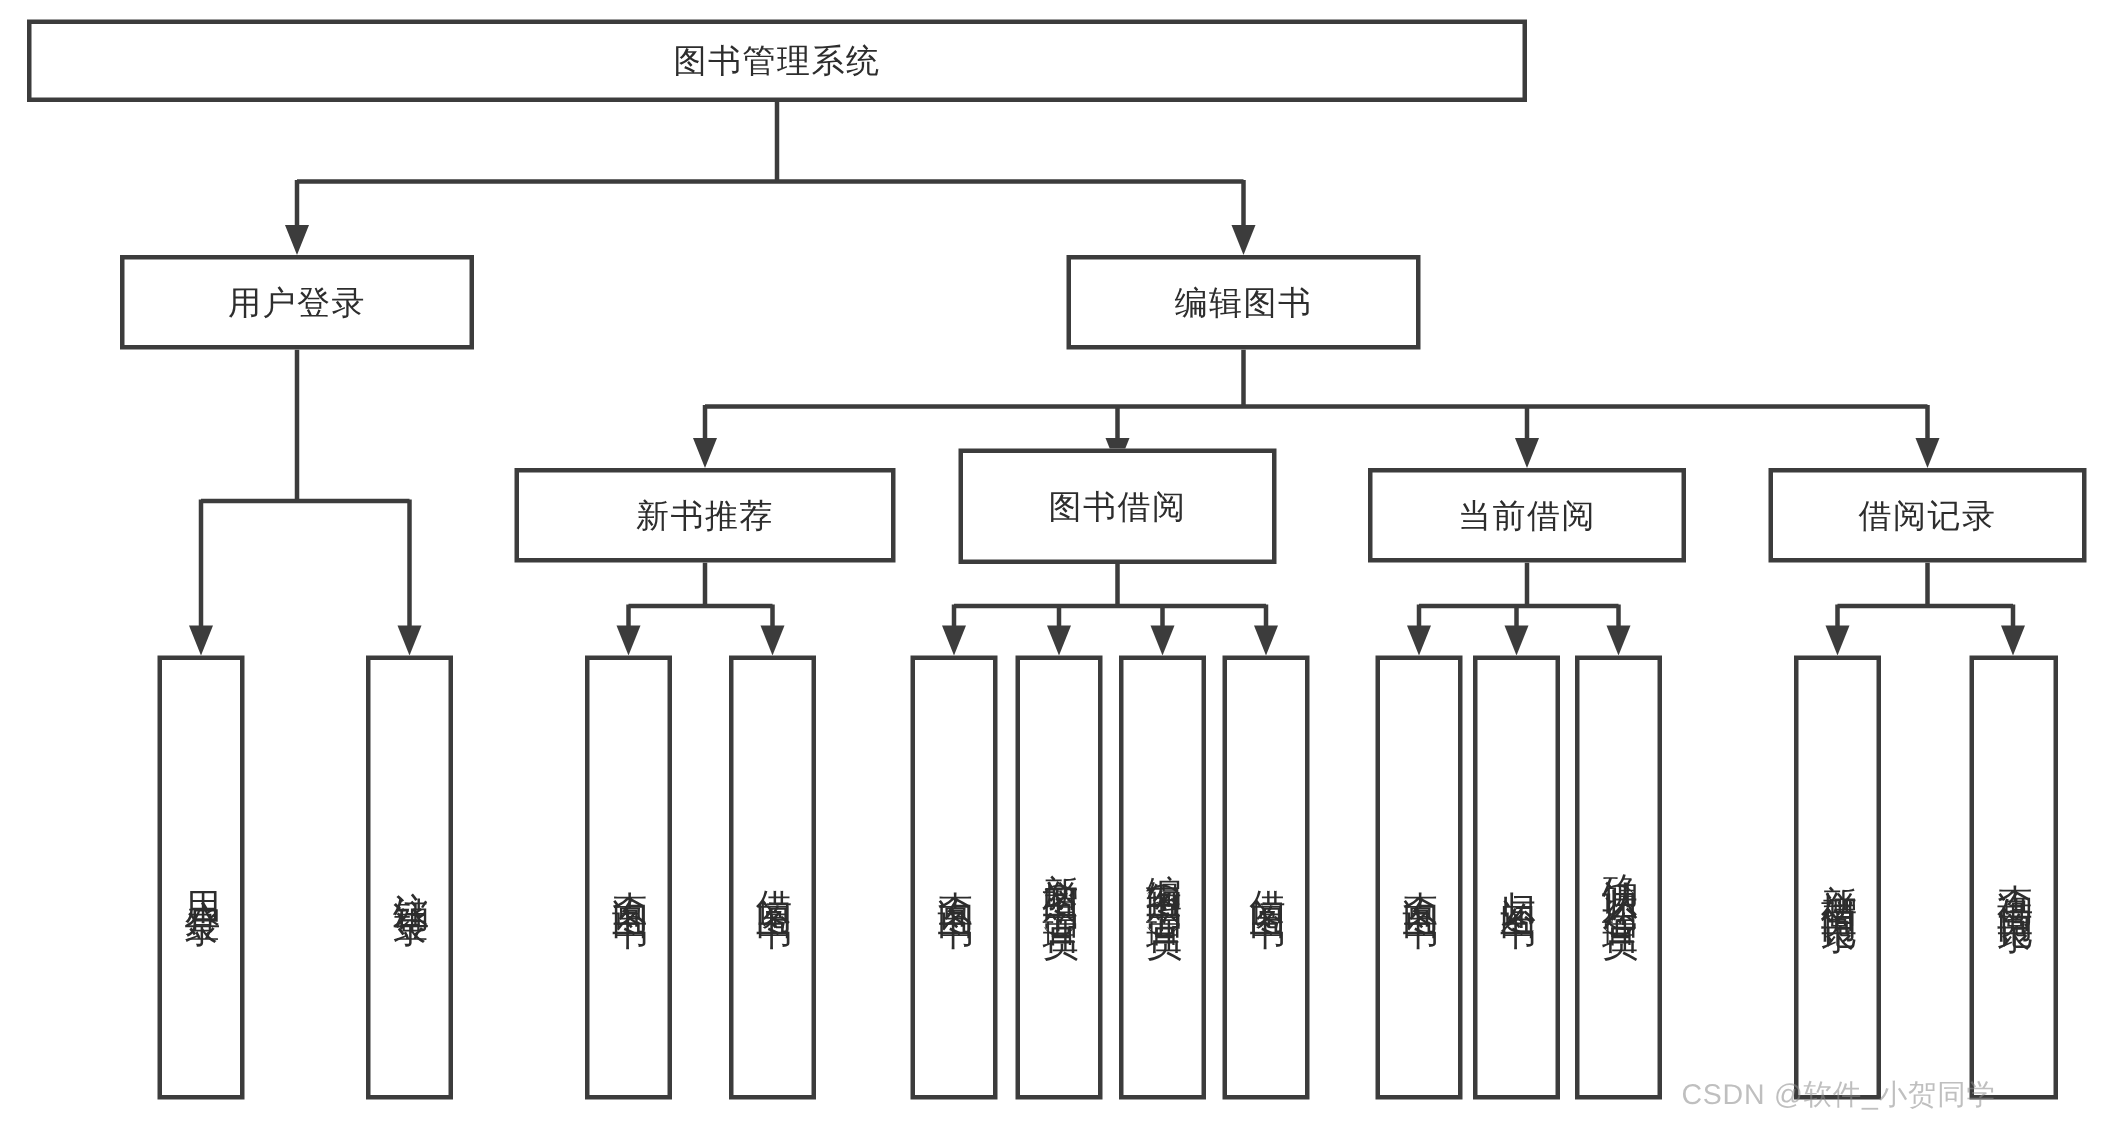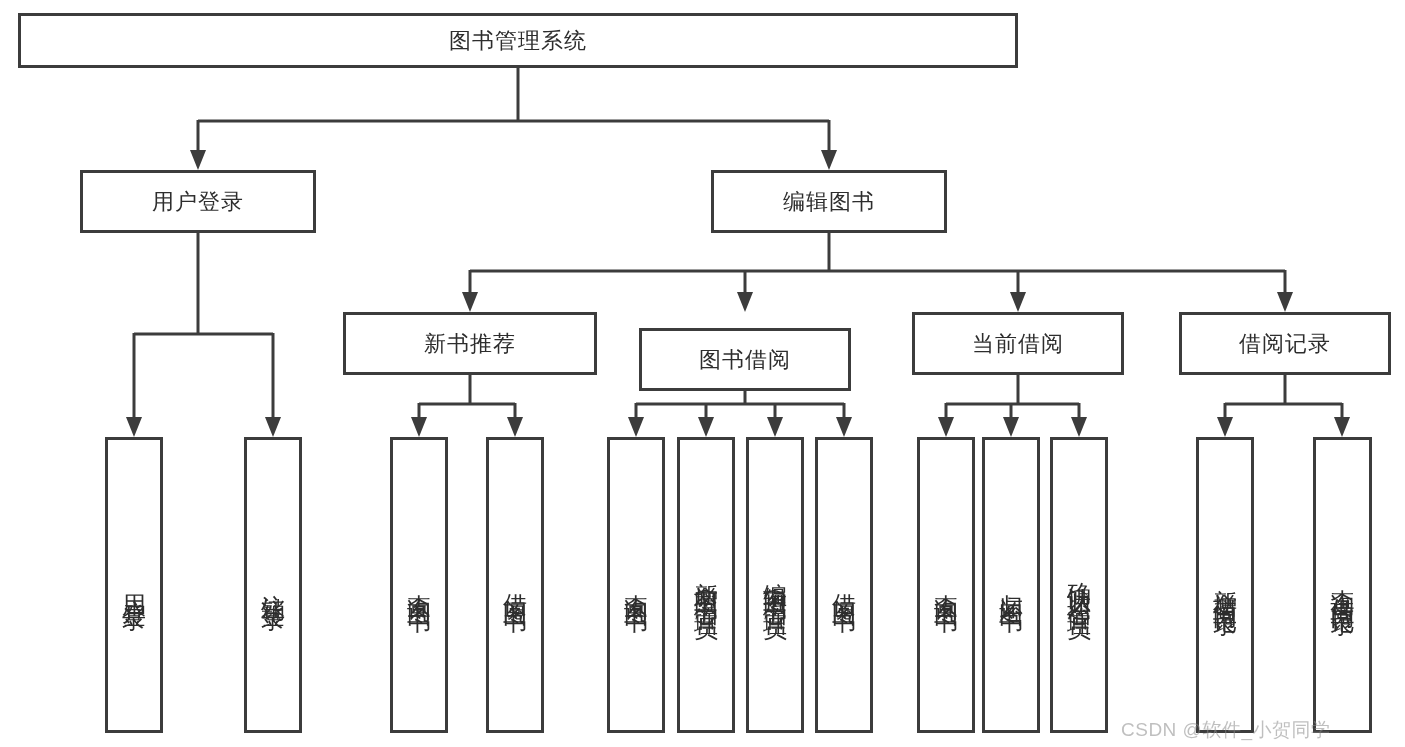"图书借阅" div.node { height: 63px -> 77px; top: 328px -> 299px }
